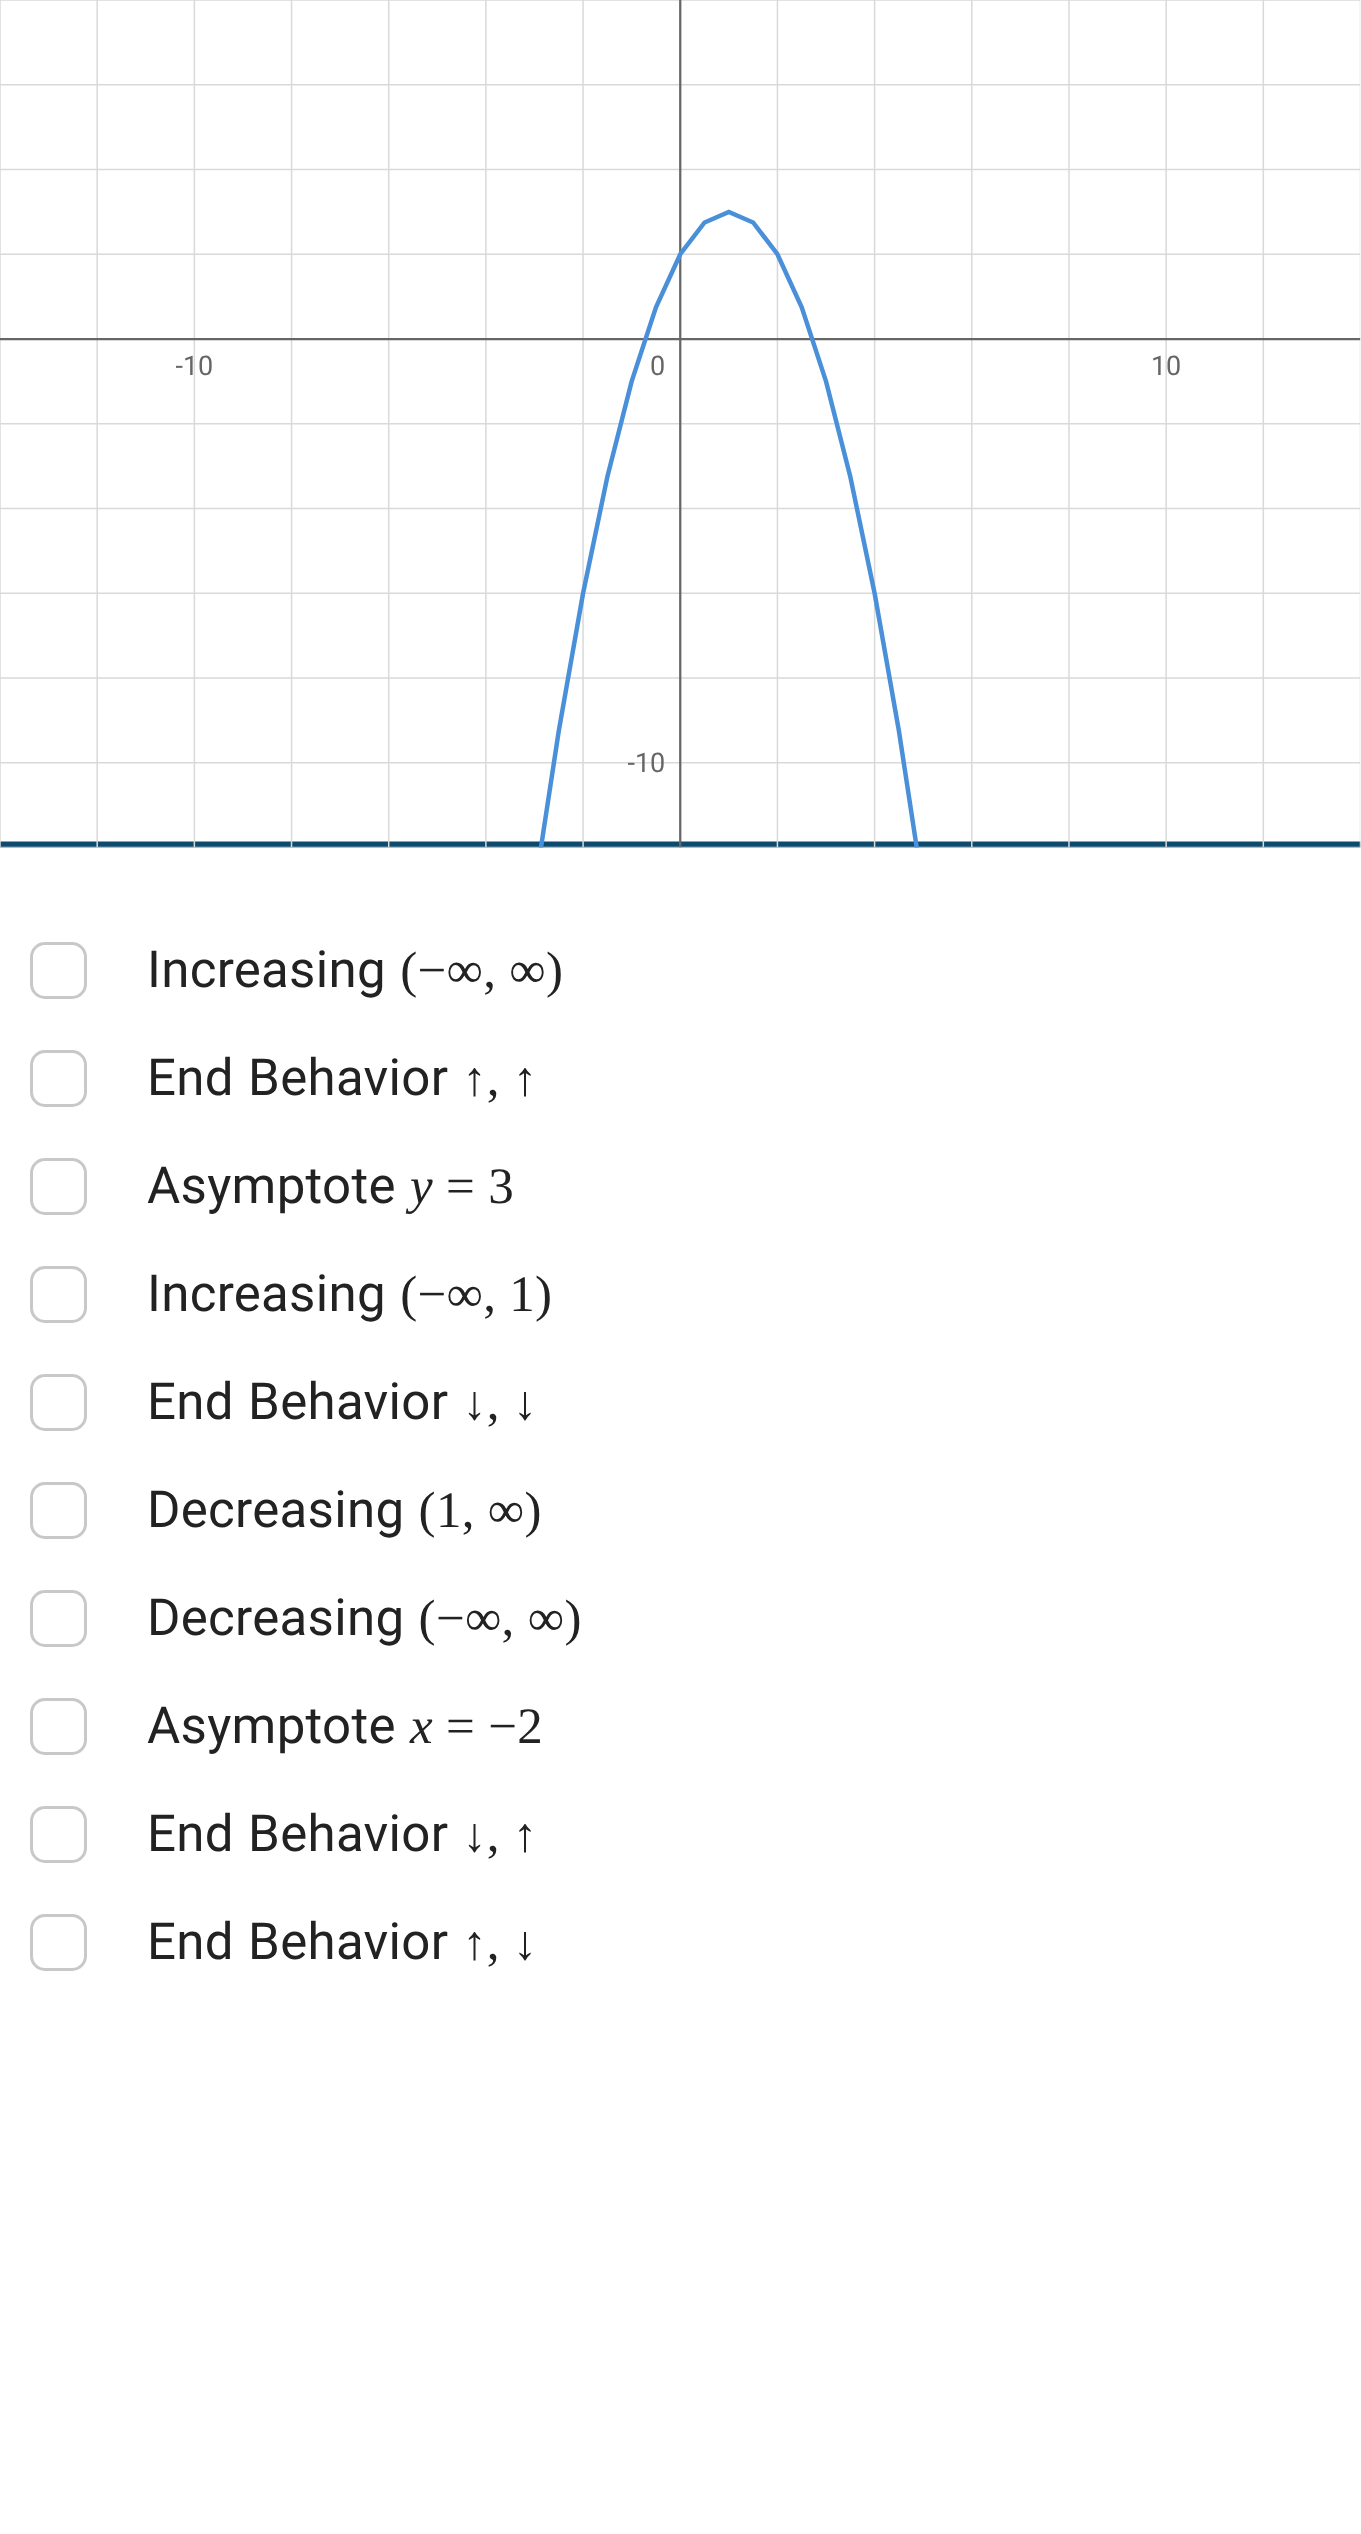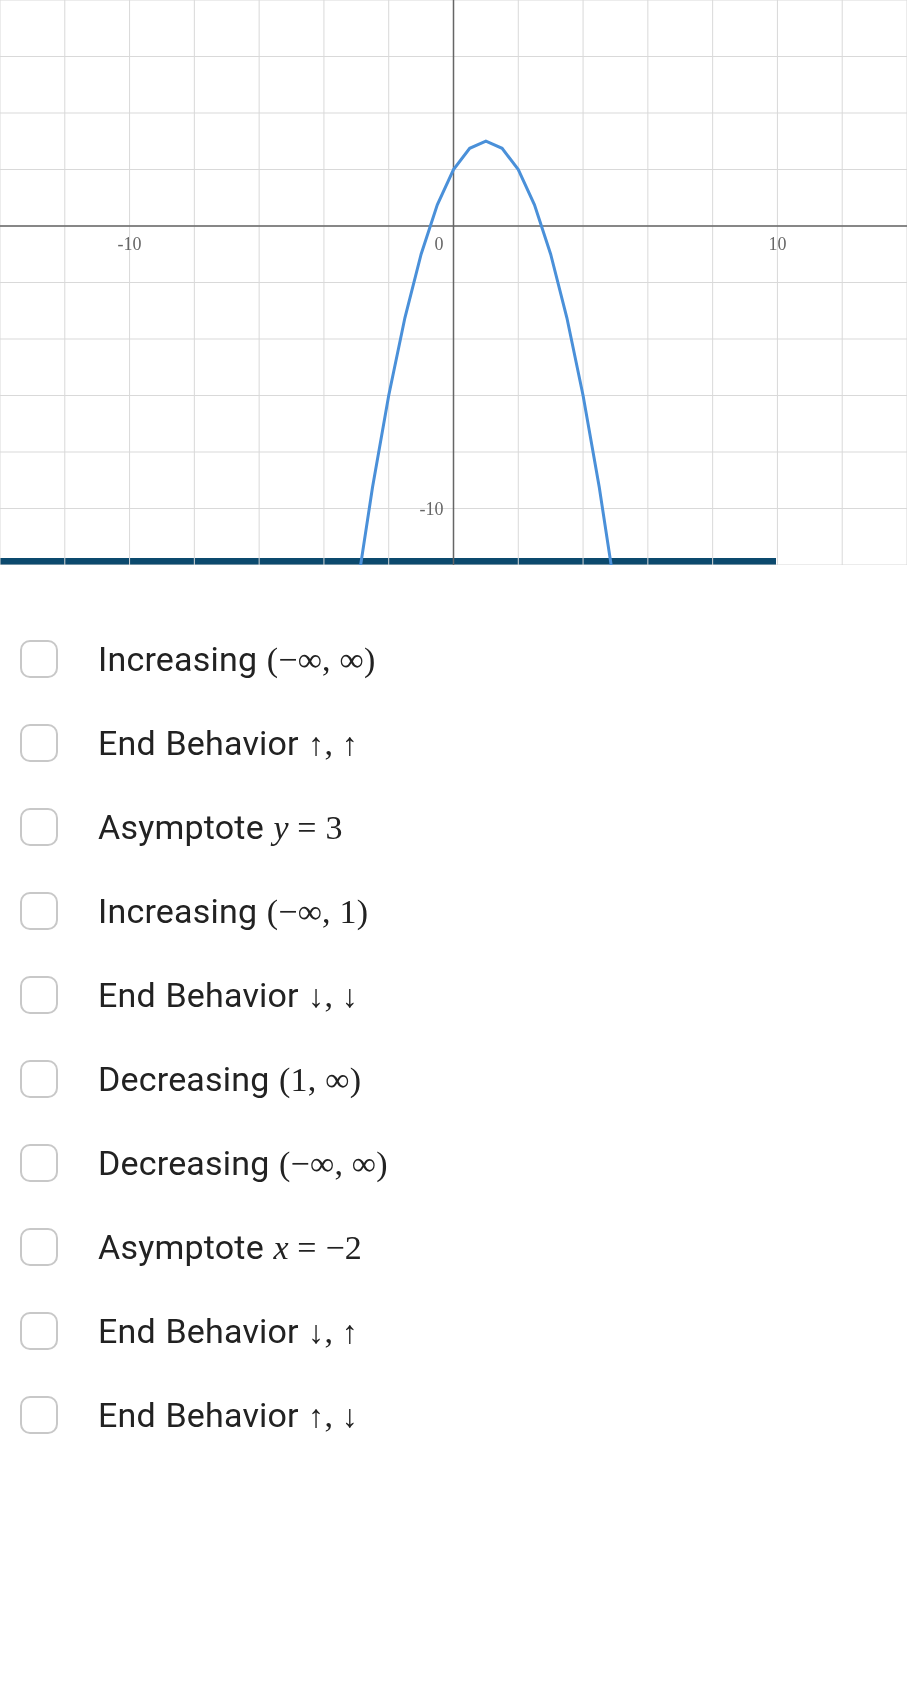"-10" .chart-area { border-bottom: 7px solid #0c4a6e -> 4px solid #0c4a6e; font-family: Liberation Serif, serif -> none; width: 776px -> 907px }
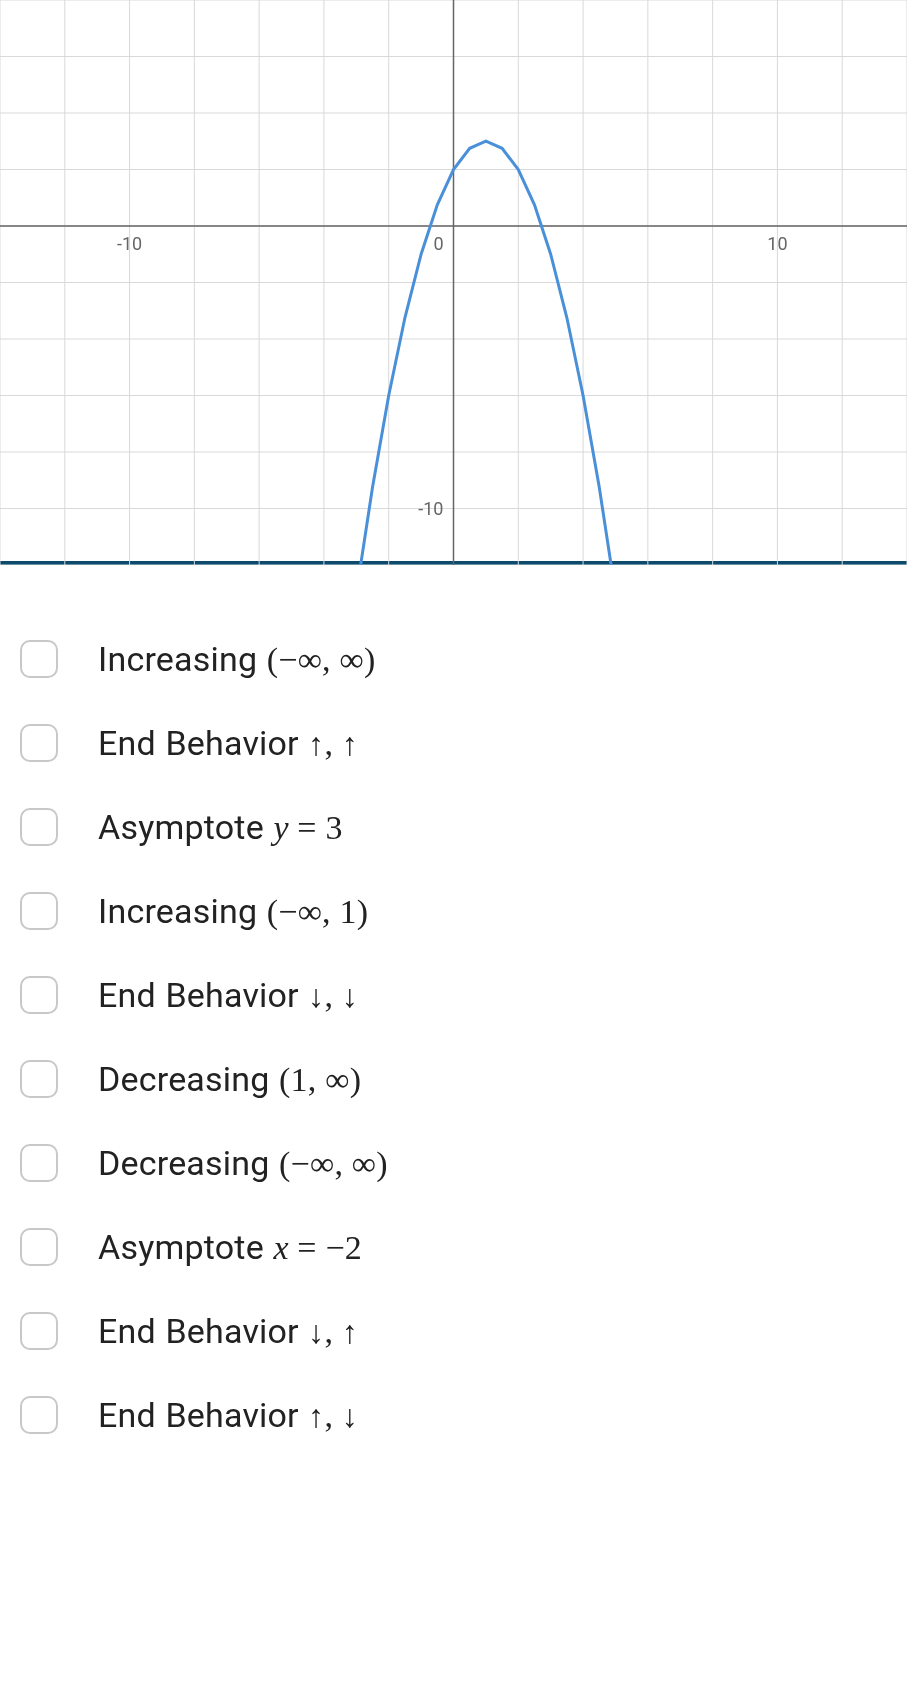"Increasing" .opt { margin: 44px 0 -> 32px 0 }
